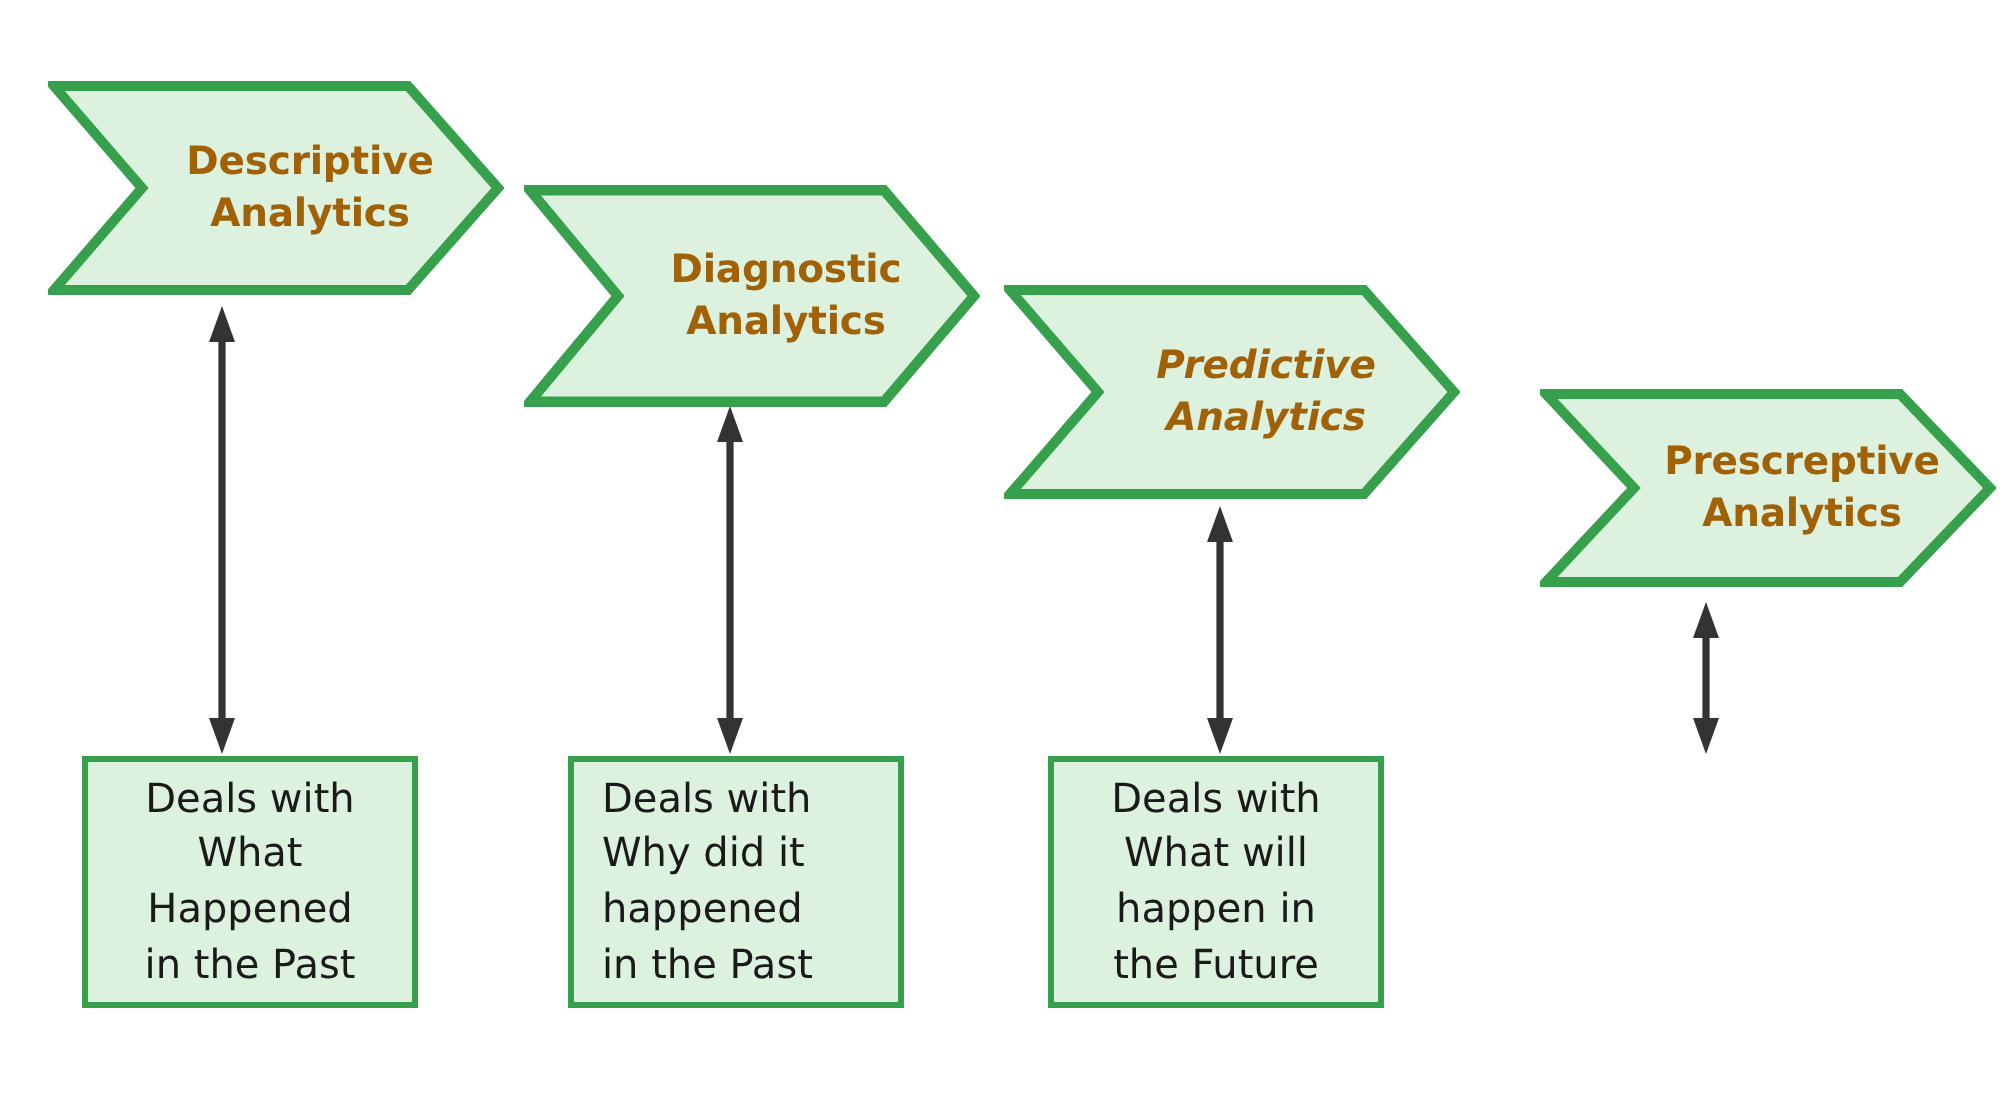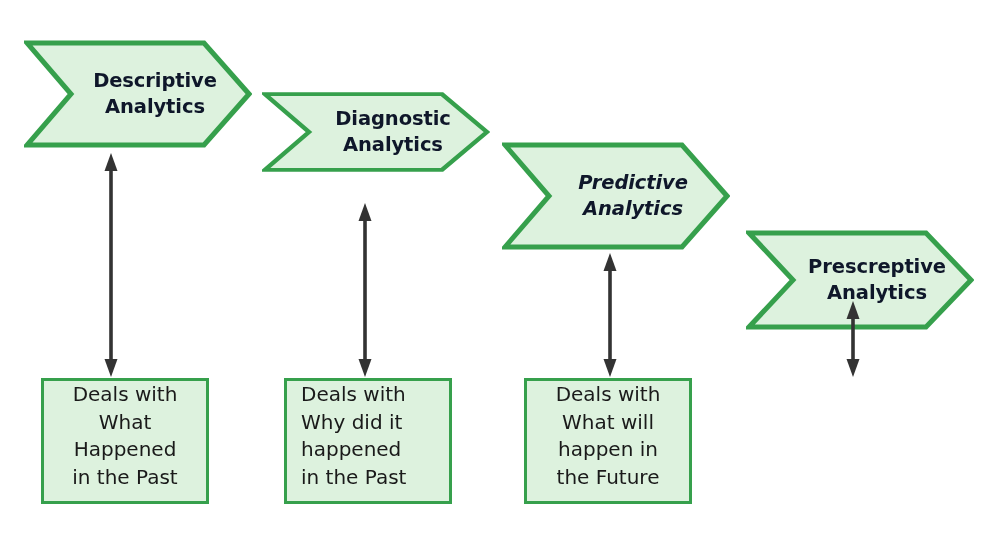"Descriptive" .chevron-label { color: #0f172a -> #a16207 }
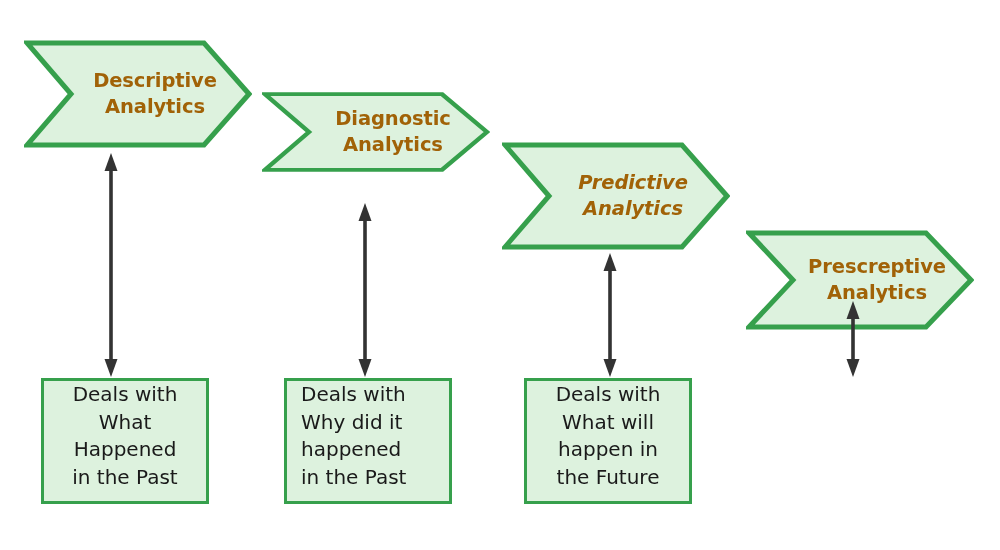"Diagnostic" div.stage-chevron { height: 80px -> 112px }
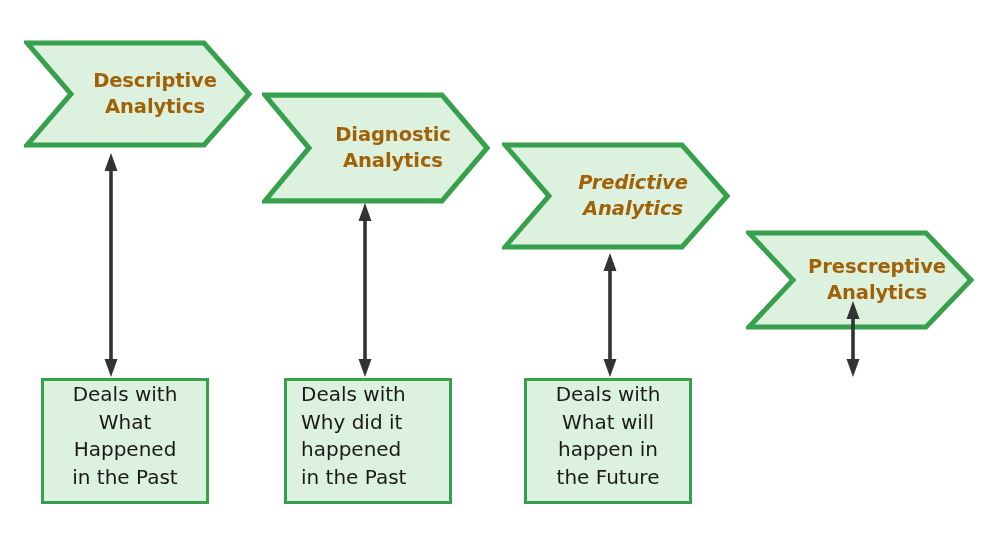"Prescreptive" div.stage-chevron { left: 746px -> 770px; margin-top: 36px -> none }
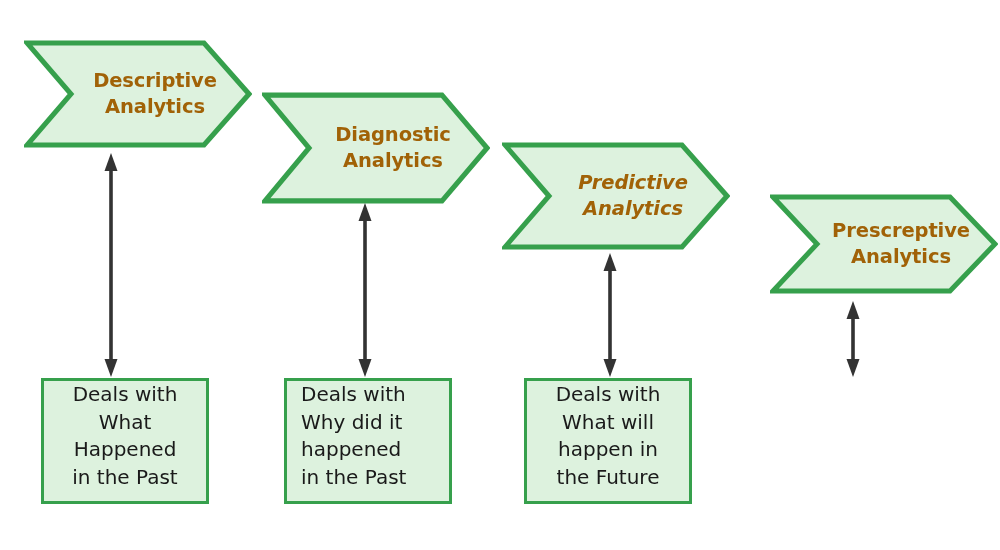"Deals with" .desc-box { align-items: flex-start -> center }
